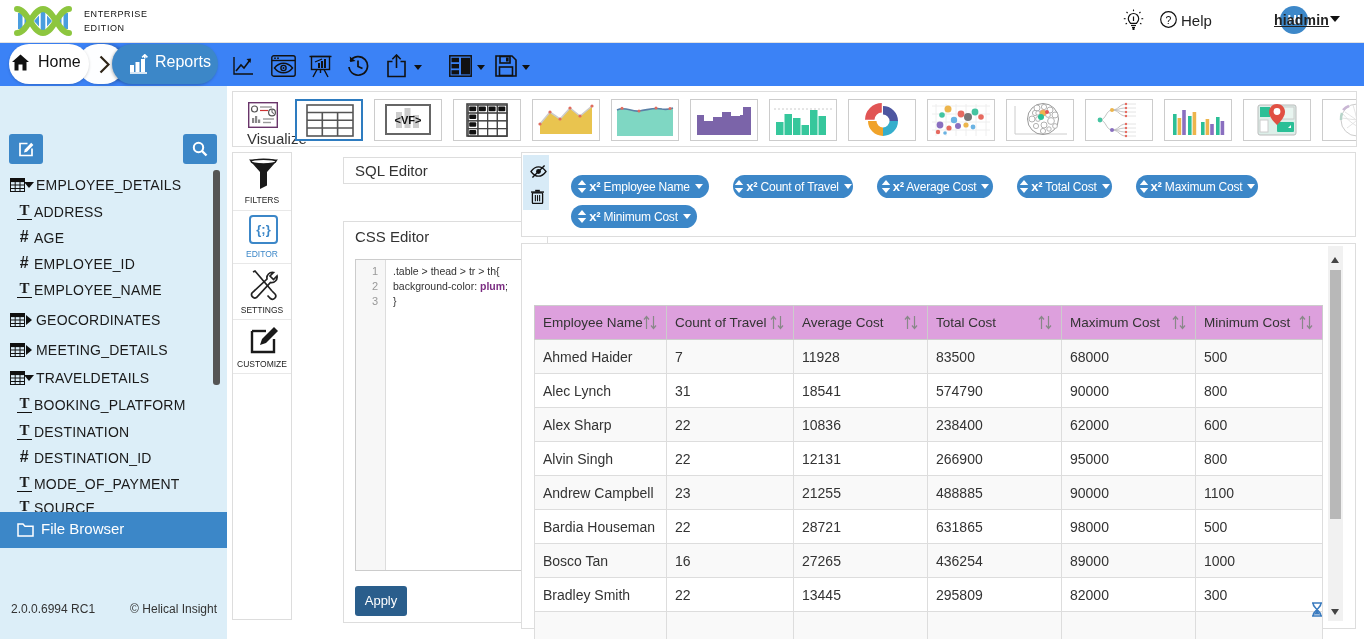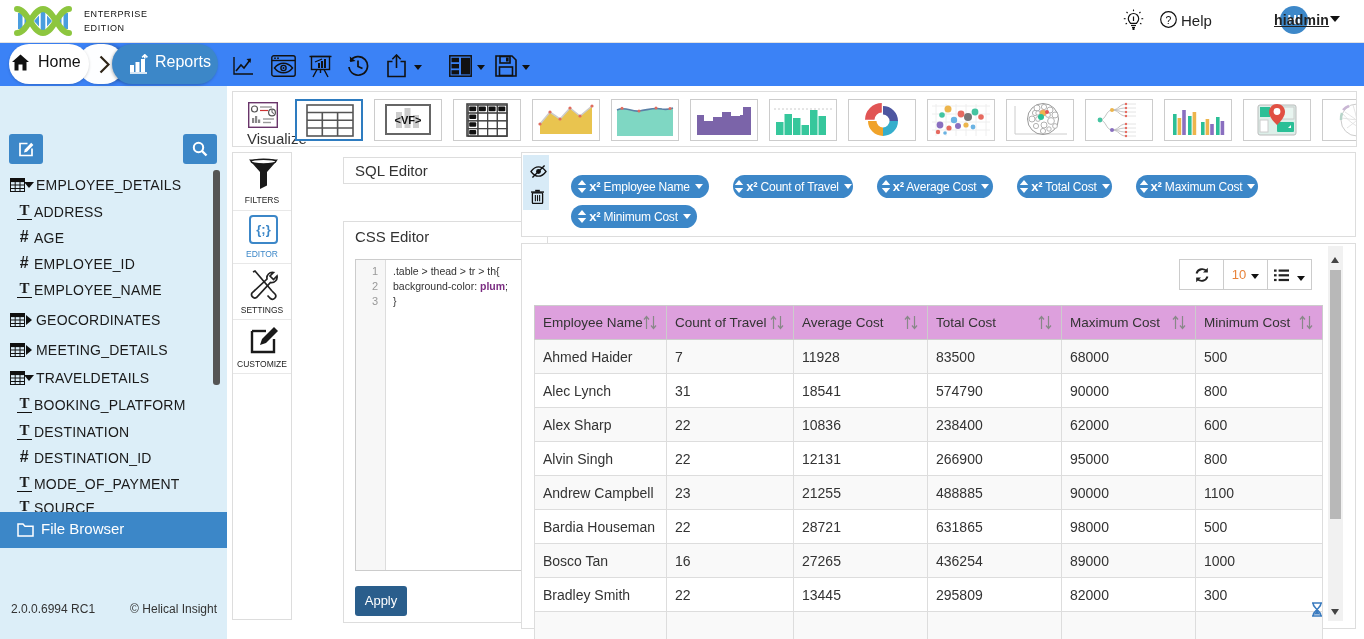"10" div.tb-btns { html: <div> <div> <svg> <path></path> <path></path> <path></path> <path></path> </svg> </div> <div><span>10</span><span></span></div> <div> <svg> <rect></rect> <rect></rect> <rect></rect> <rect></rect> <rect></rect> <rect></rect> </svg> <span></span> </div> </div> -> none }
